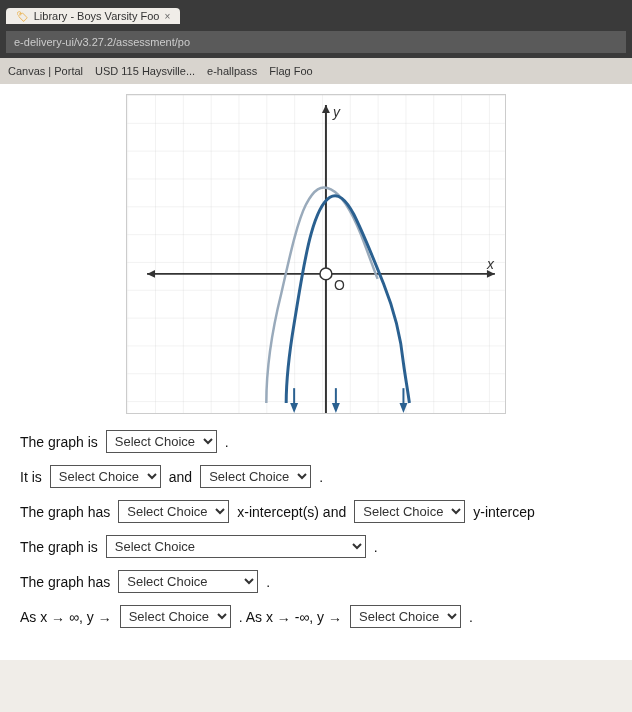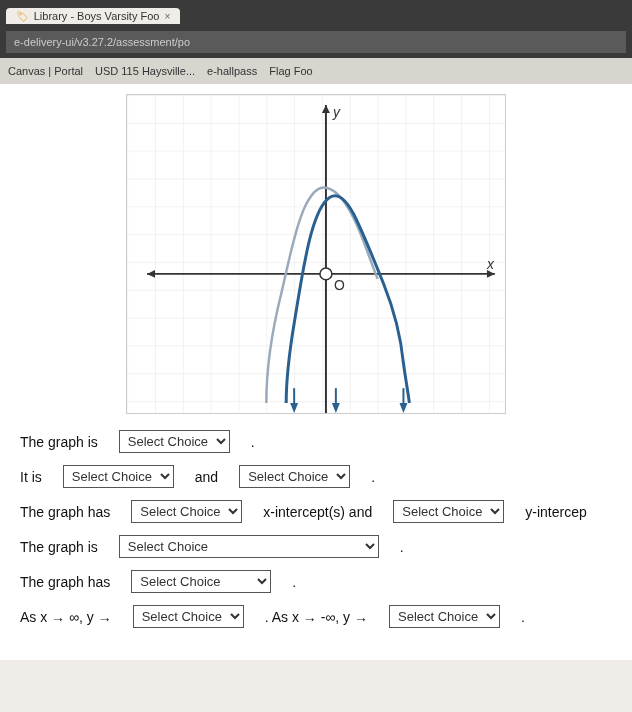"The graph is" .form-row { gap: 21px -> 8px }
